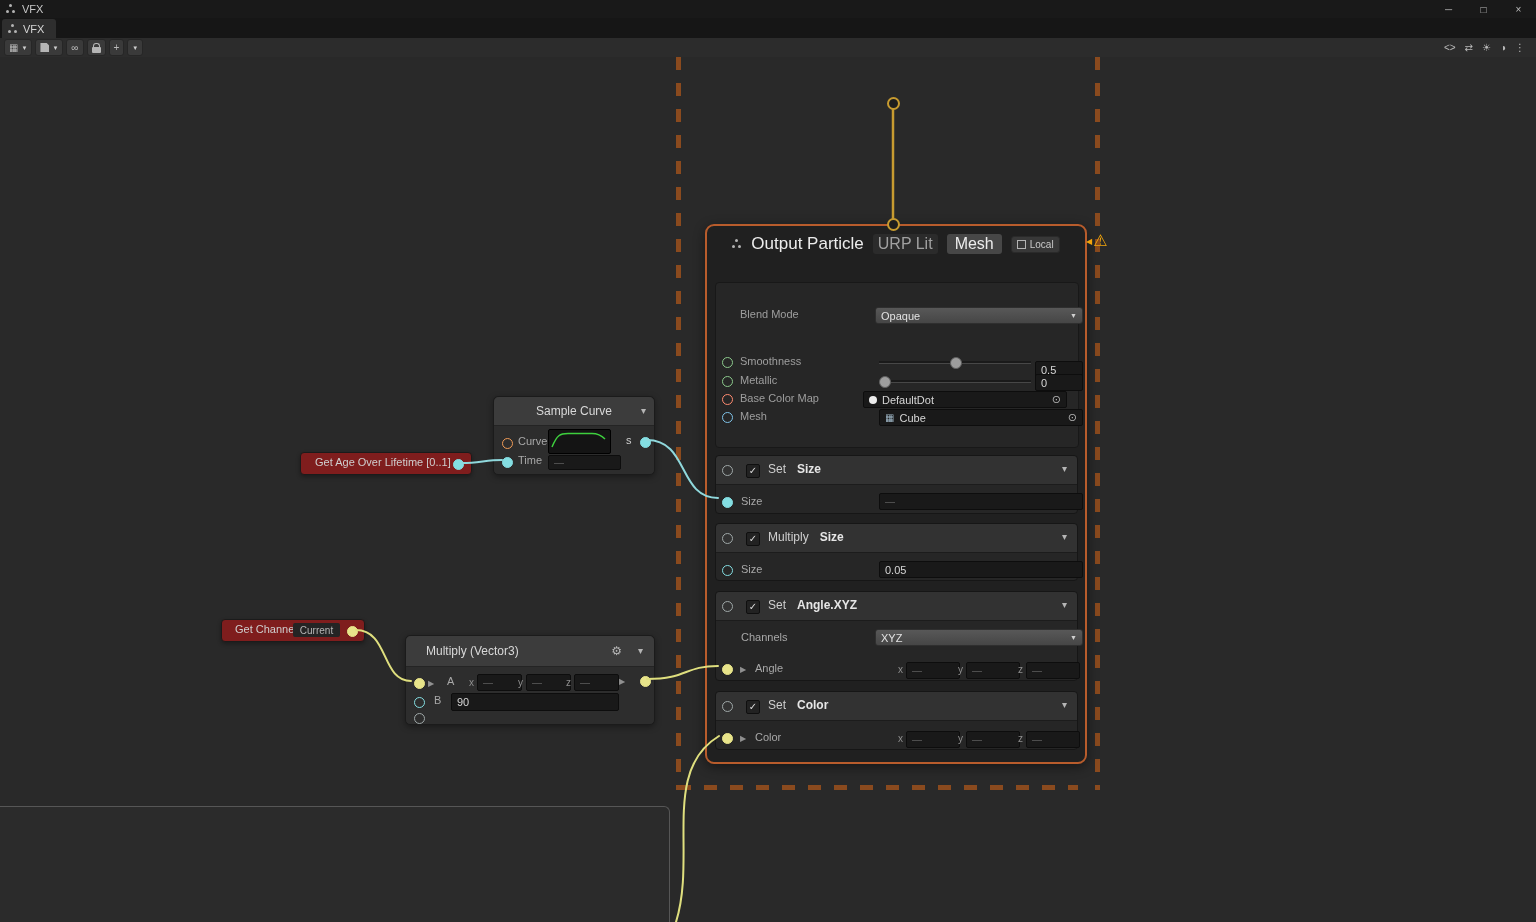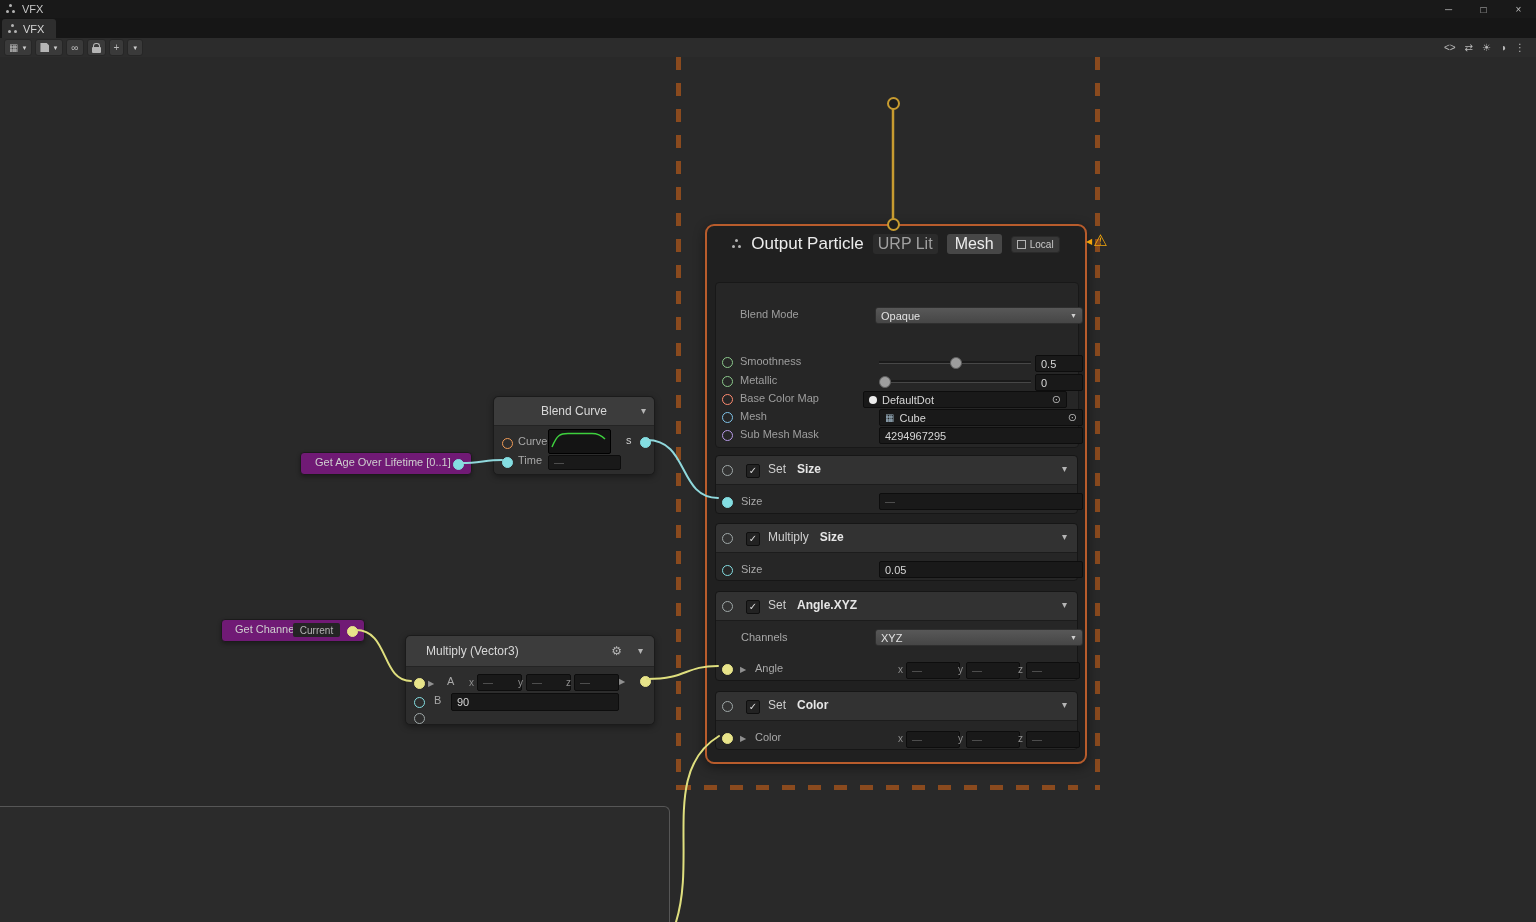"0.5" div.field { top: 1px -> 7px }
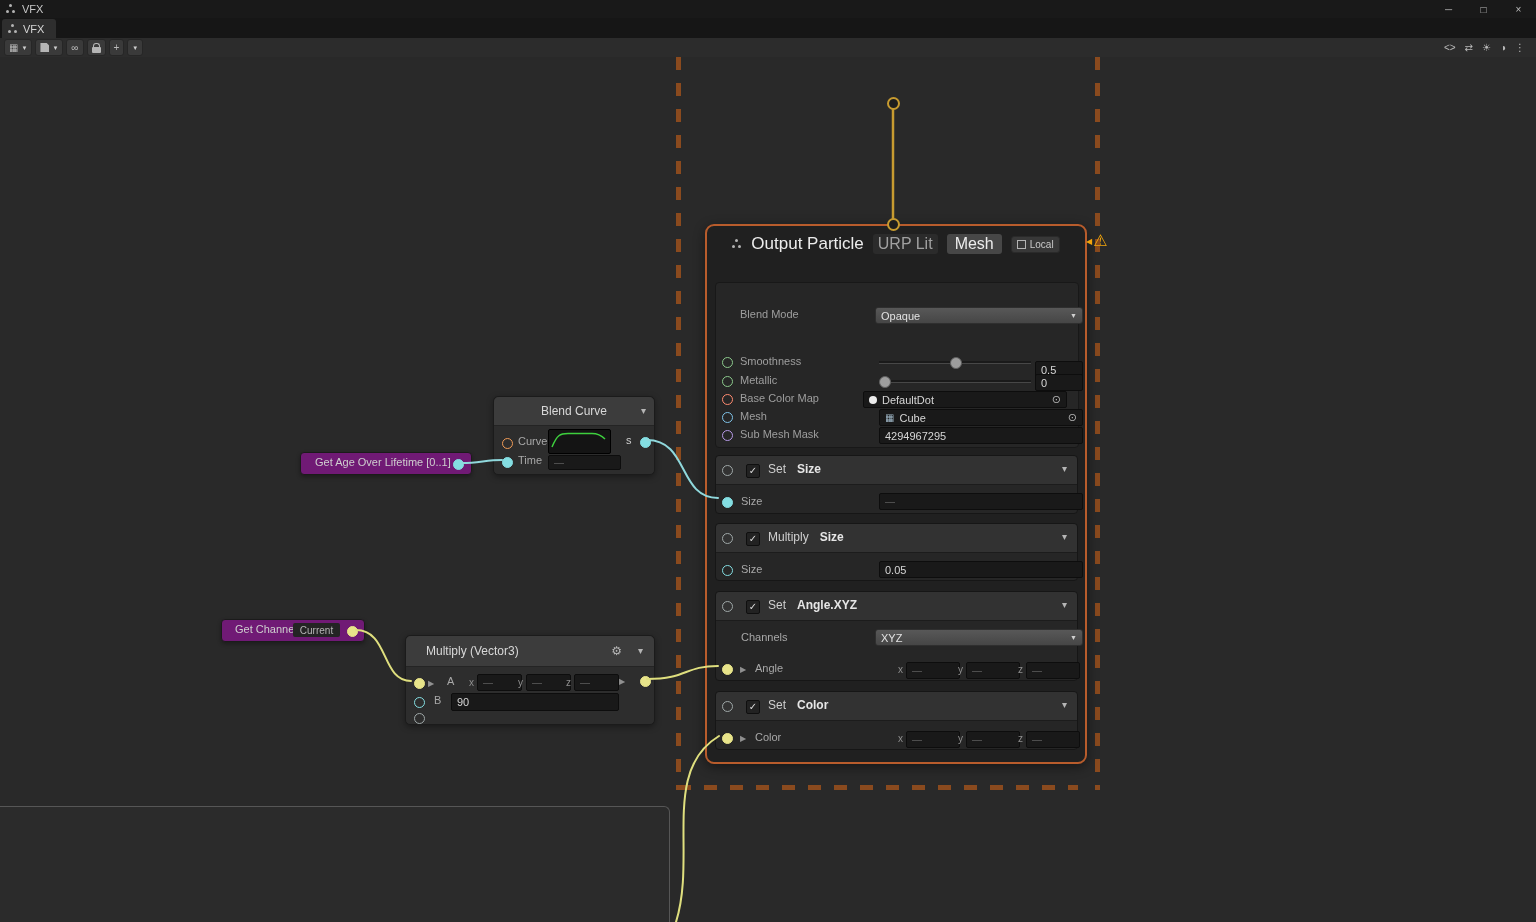"Blend Curve" span { text: Blend -> Sample }
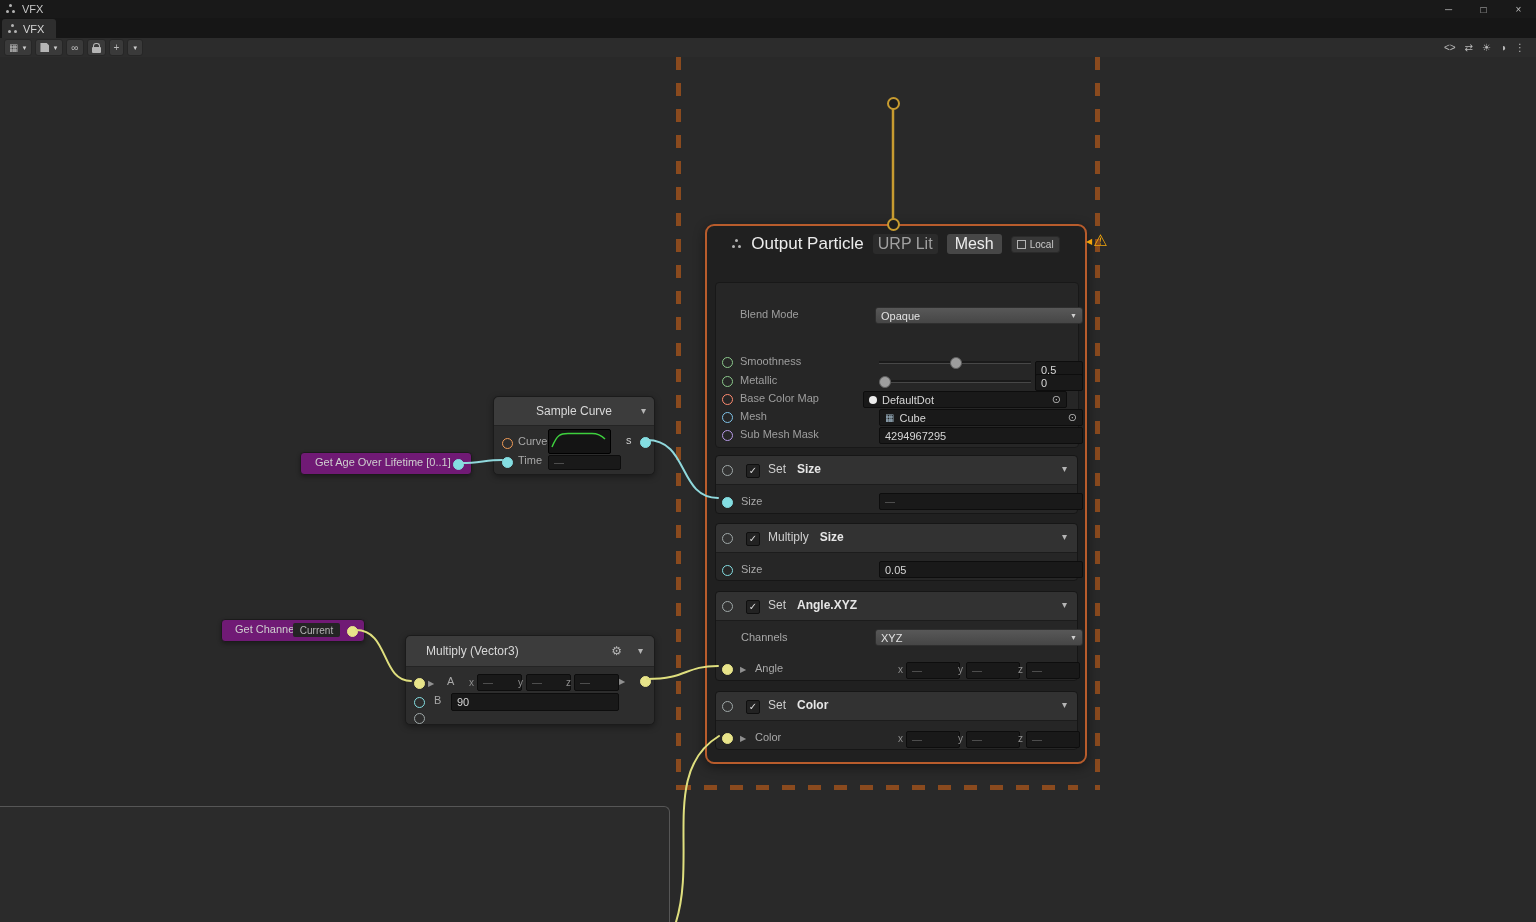"Sub Mesh Mask" div.srow { html: <div> <span></span> <span>Sub Mesh Mask</span> <div> <span>4294967295</span> </div> </div> -> none }
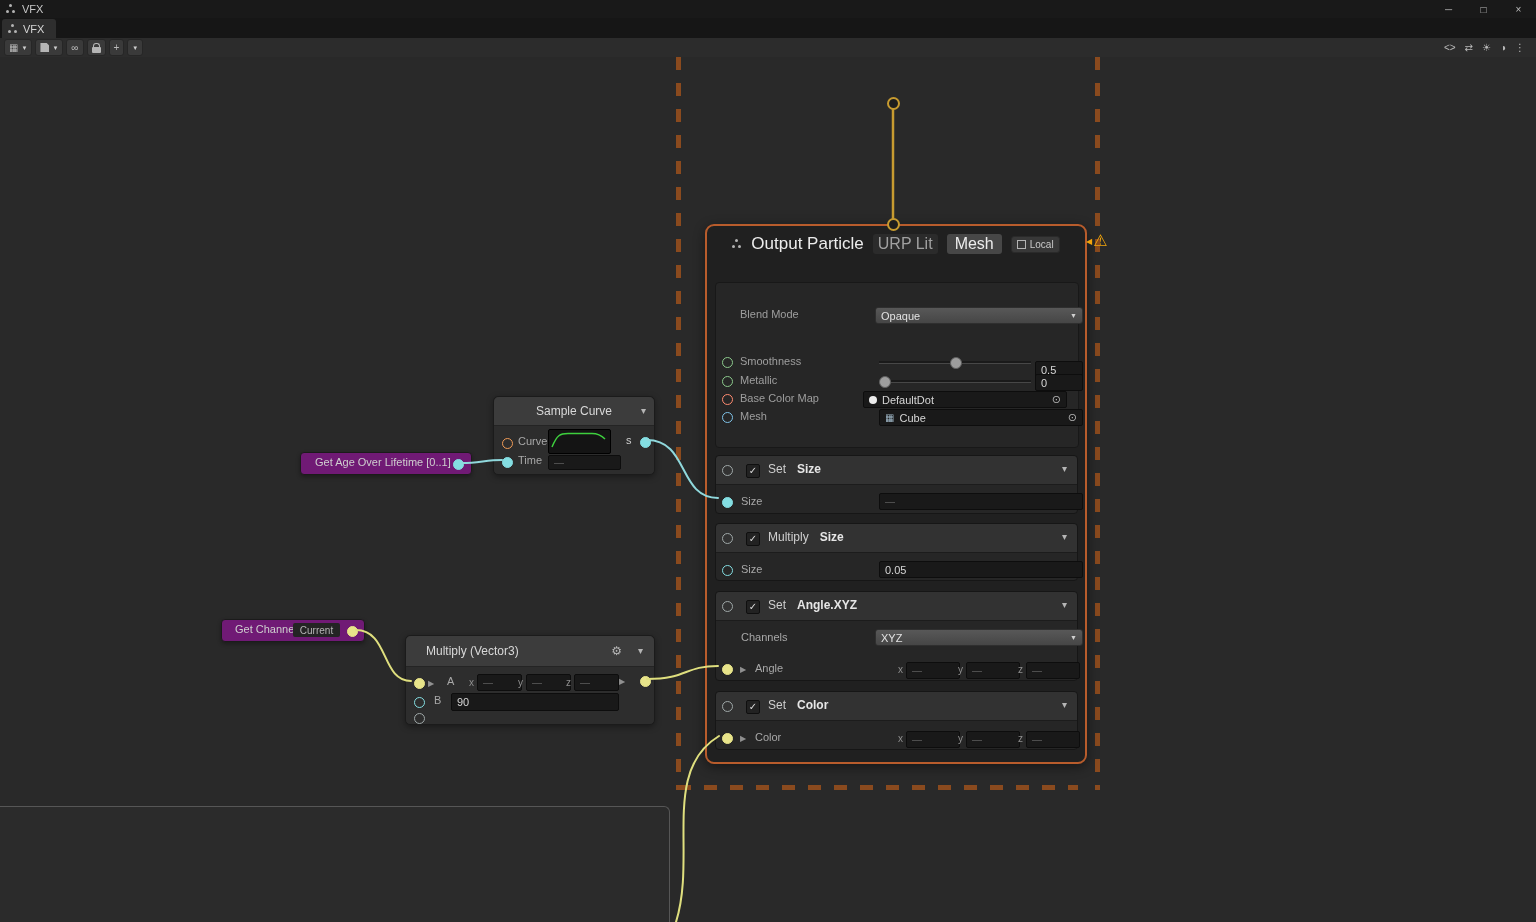"Get Age Over Lifetime [0..1]" .compact-node { background: #701a75 -> #7f1d1d }
